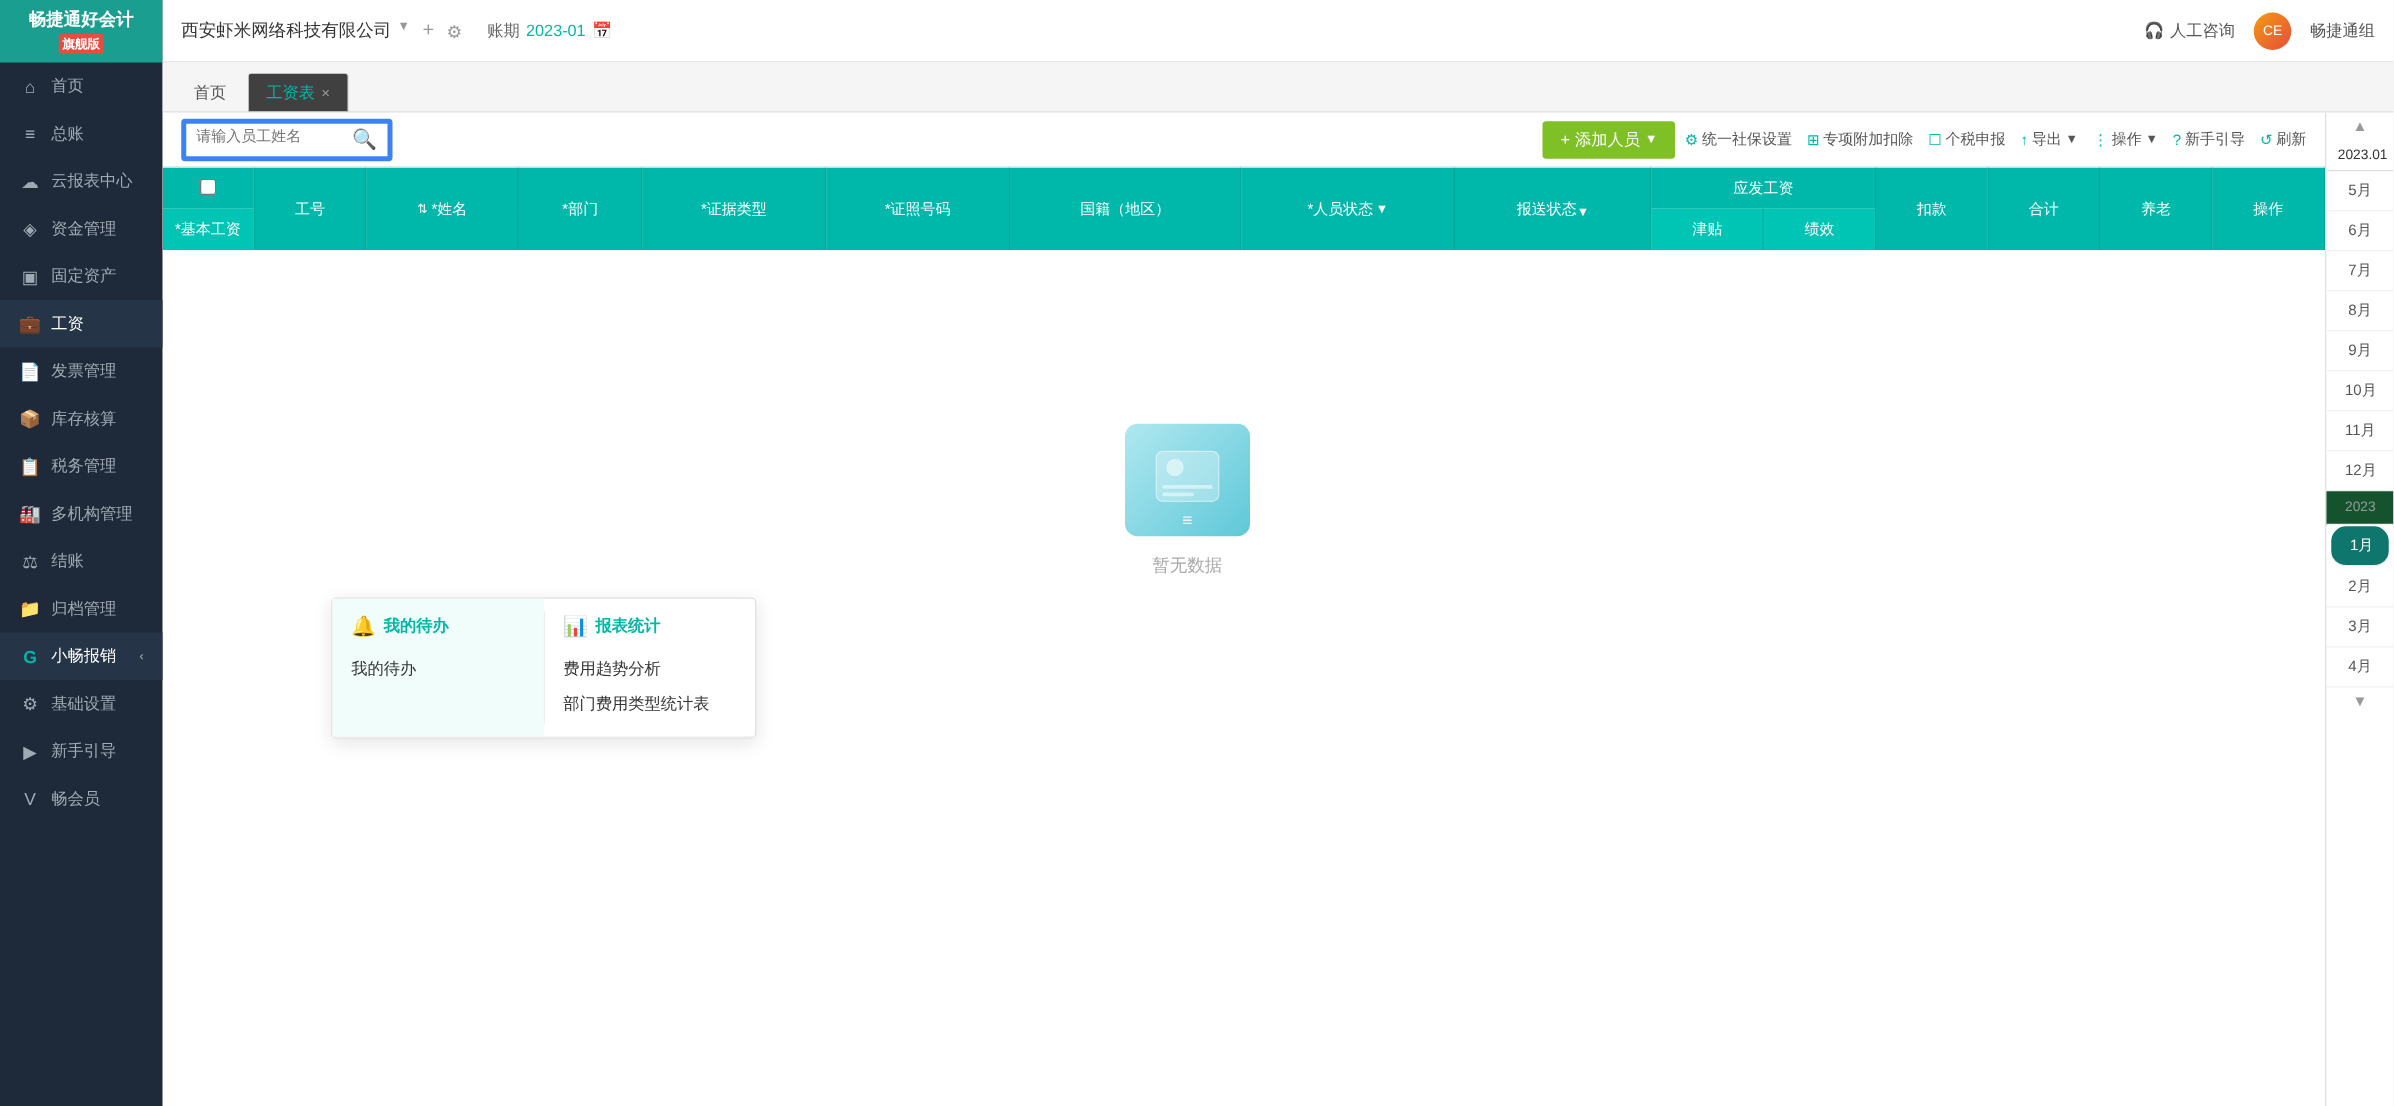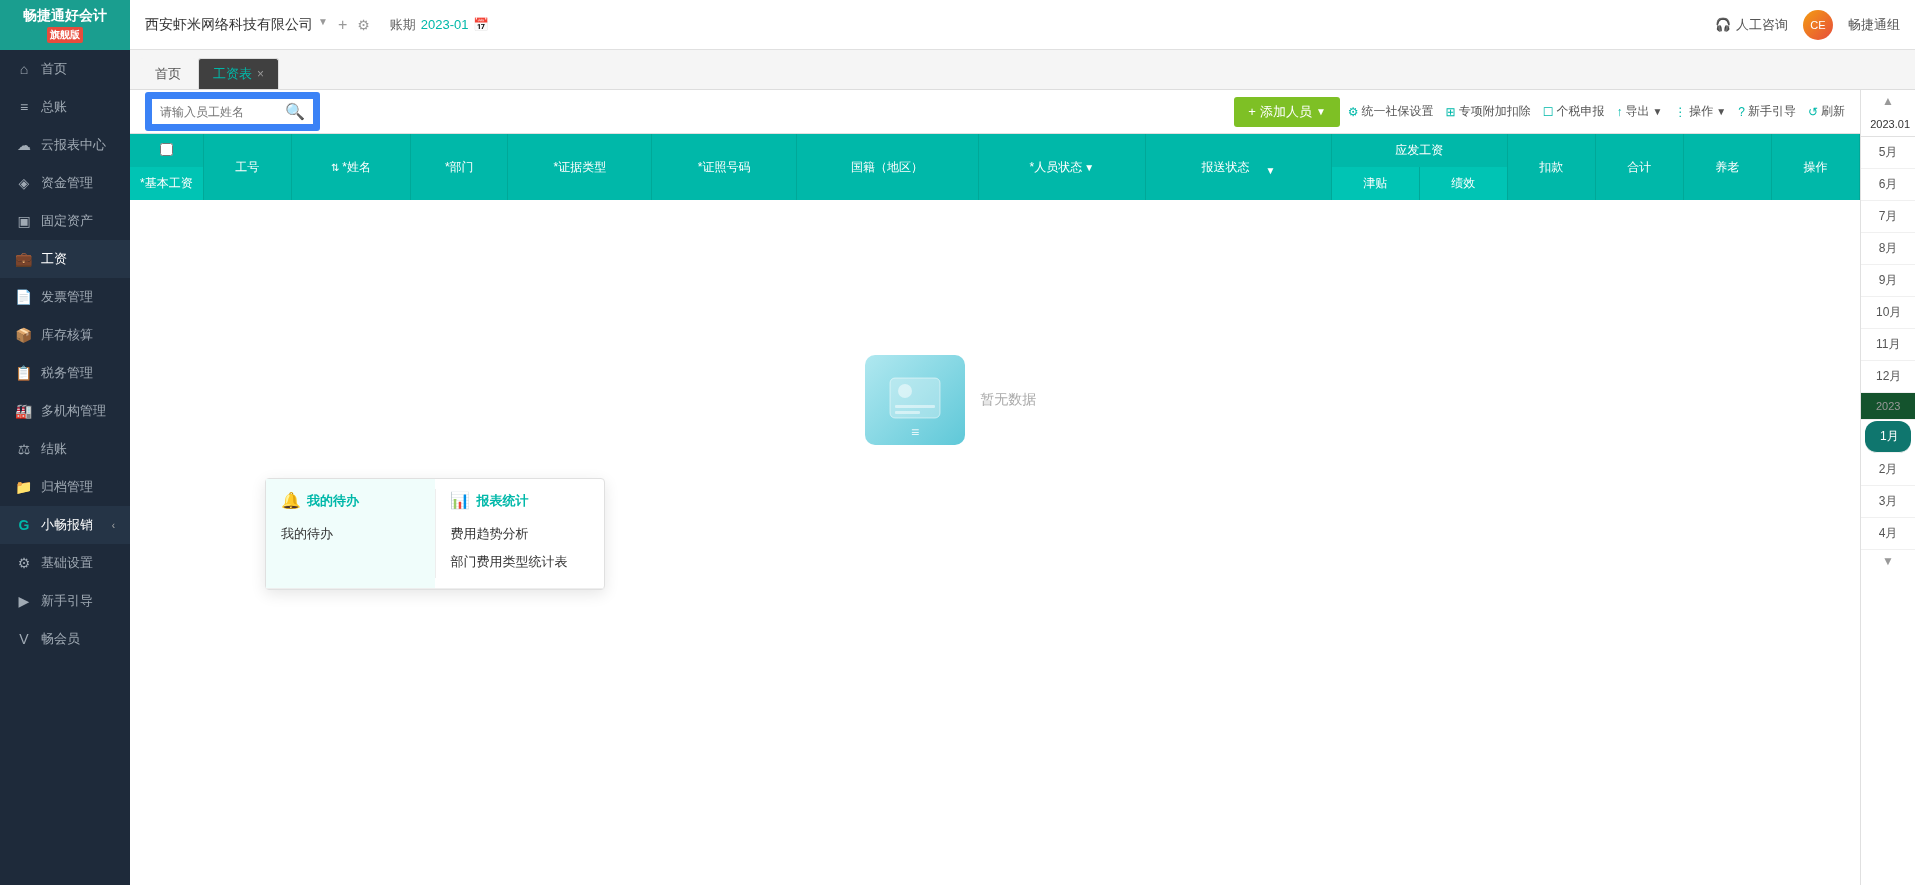"请输入员工姓名" .search-box { align-items: center -> flex-start; border: 7px solid #3b82f6 -> 4px solid #3b82f6 }
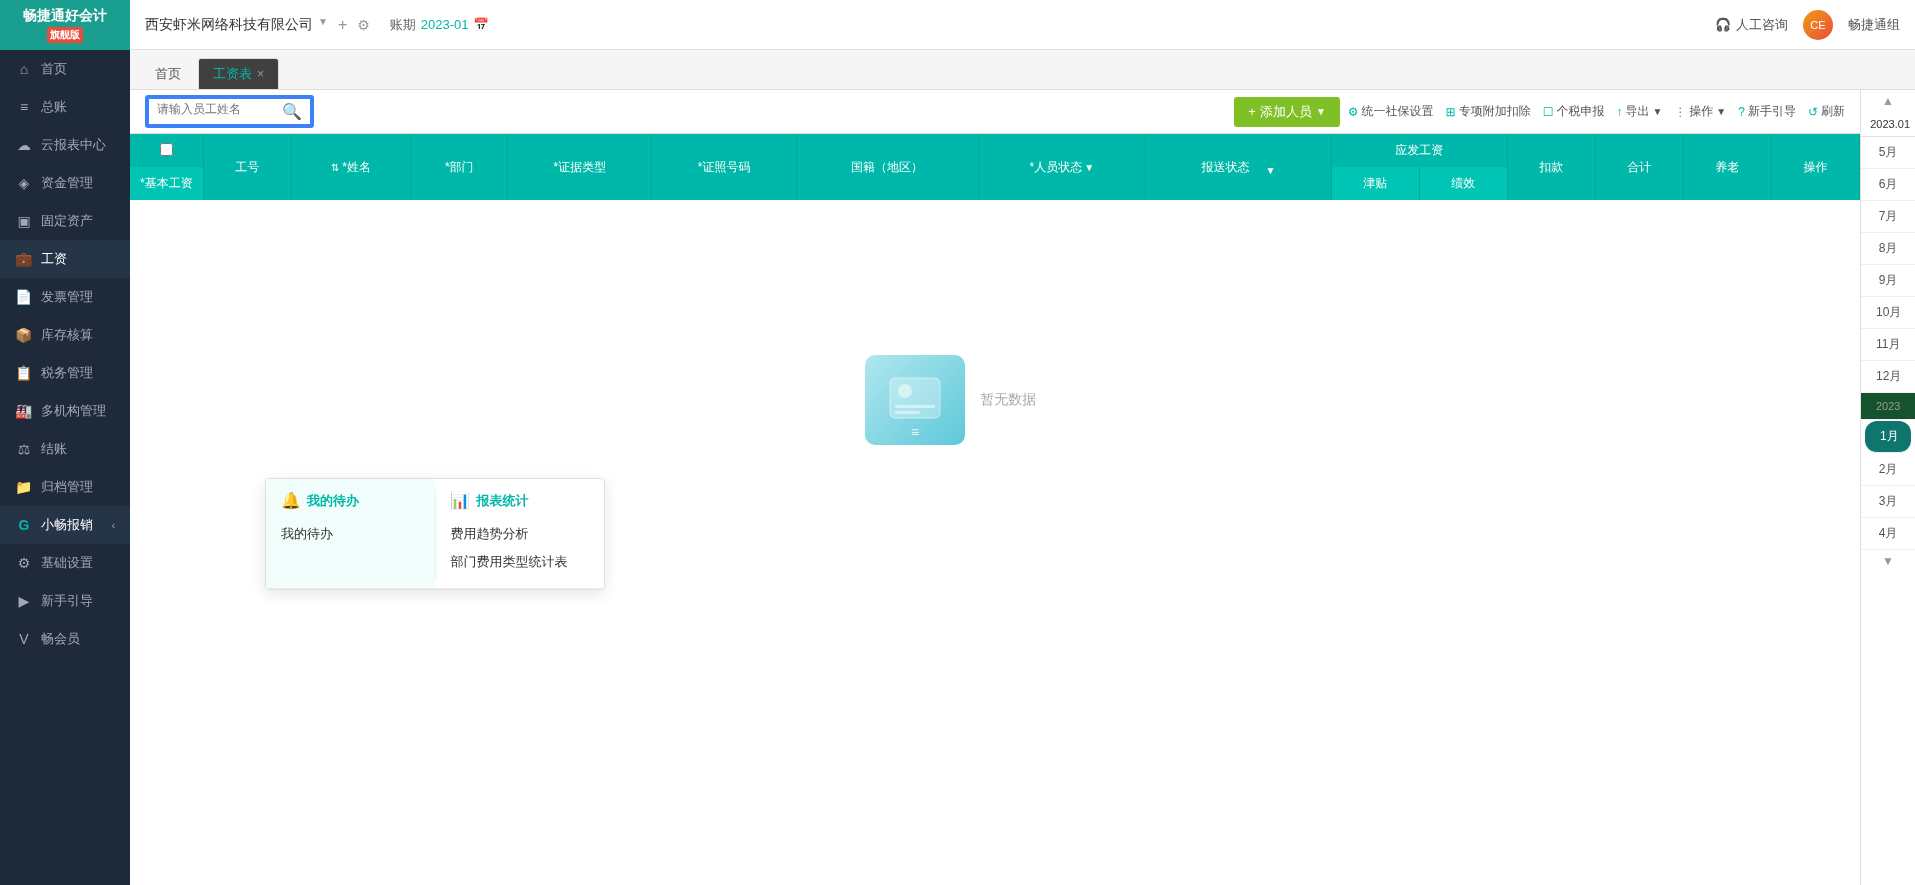"报送状态" span { gap: 16px -> 0 }
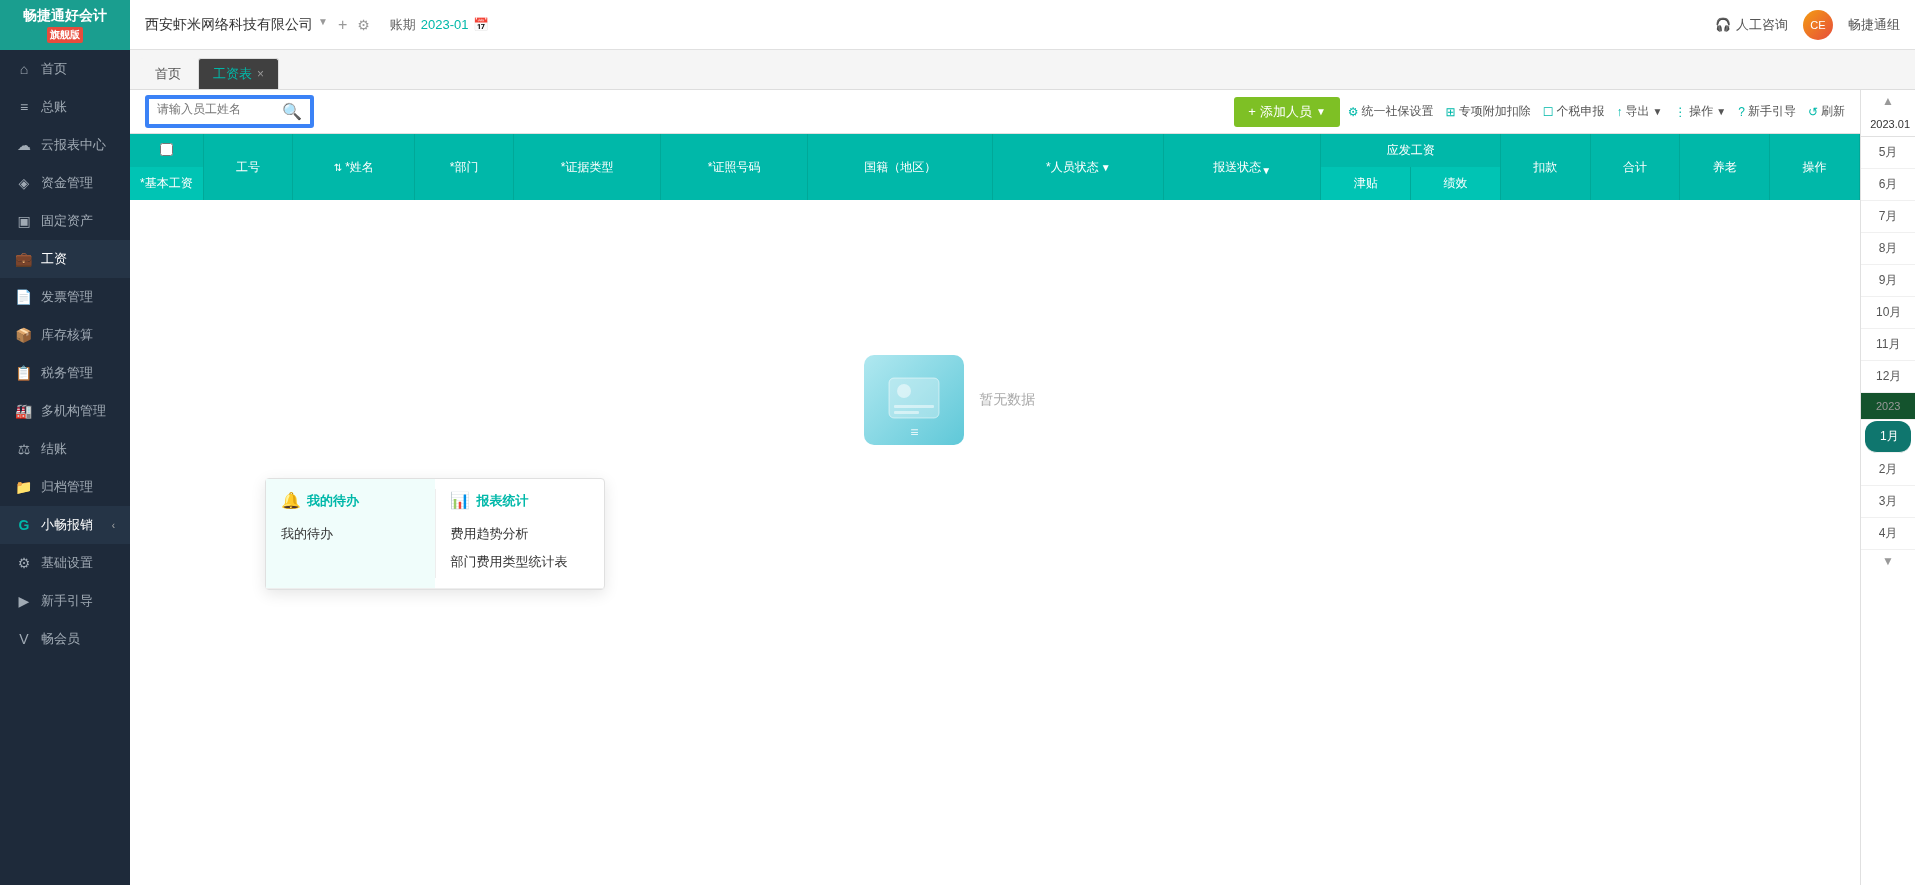"暂无数据" .empty-state { flex-direction: row -> column }
